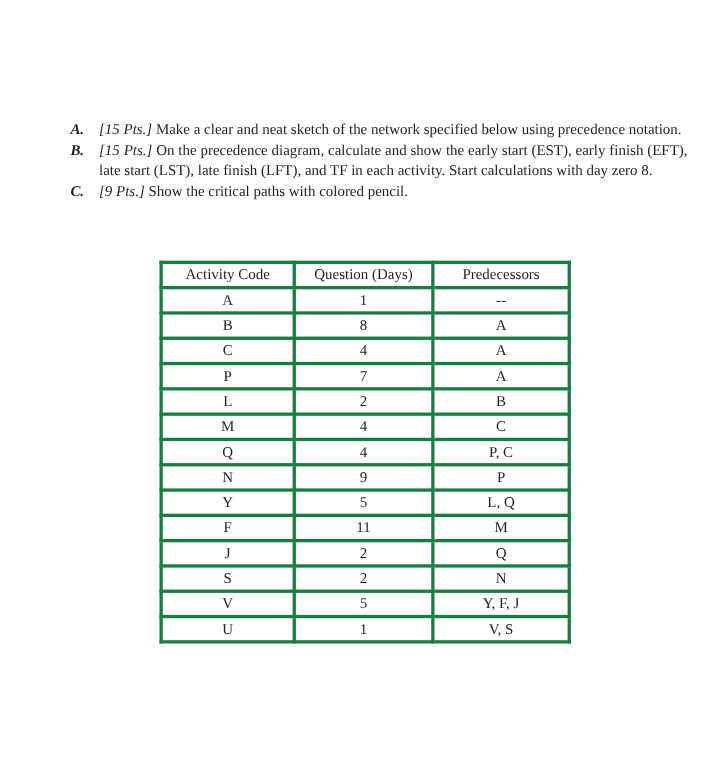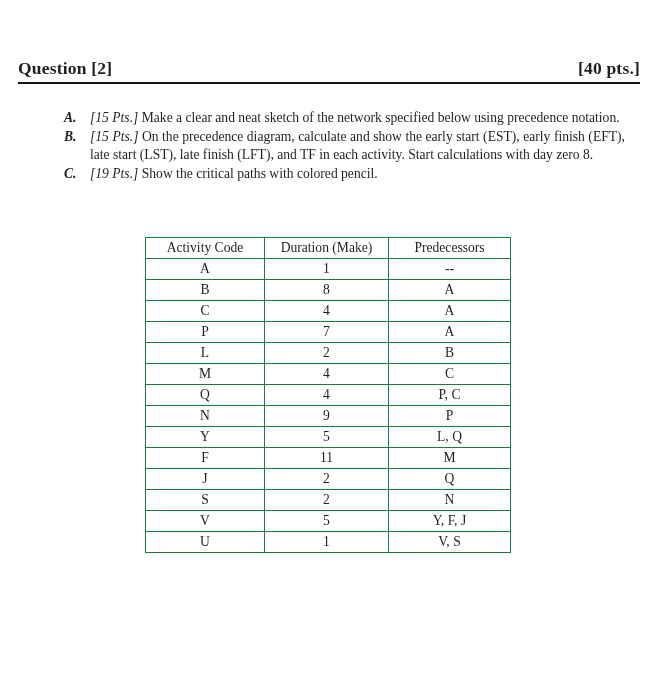"Question [2]" div.header { html: <div> <span>Question [2]</span> <span>[40 pts.]</span> </div> -> none }
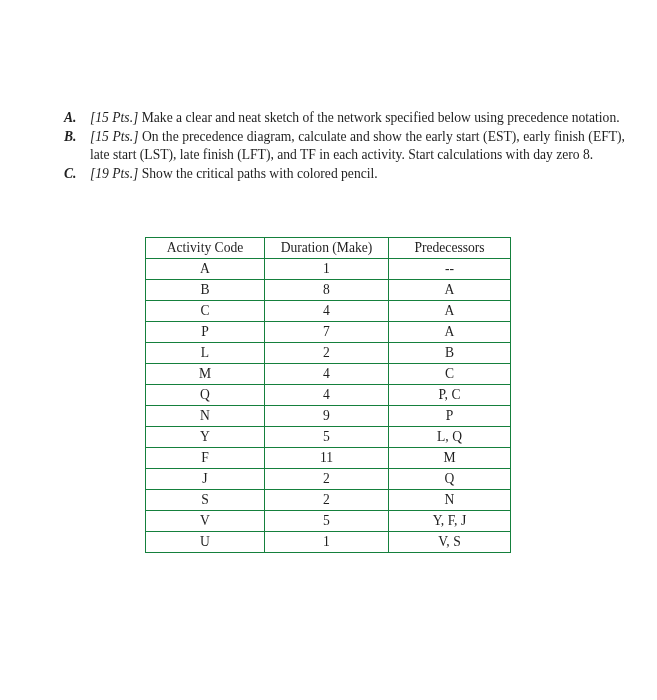"[19 Pts.]" i.item-pts { text: 19 -> 9 }
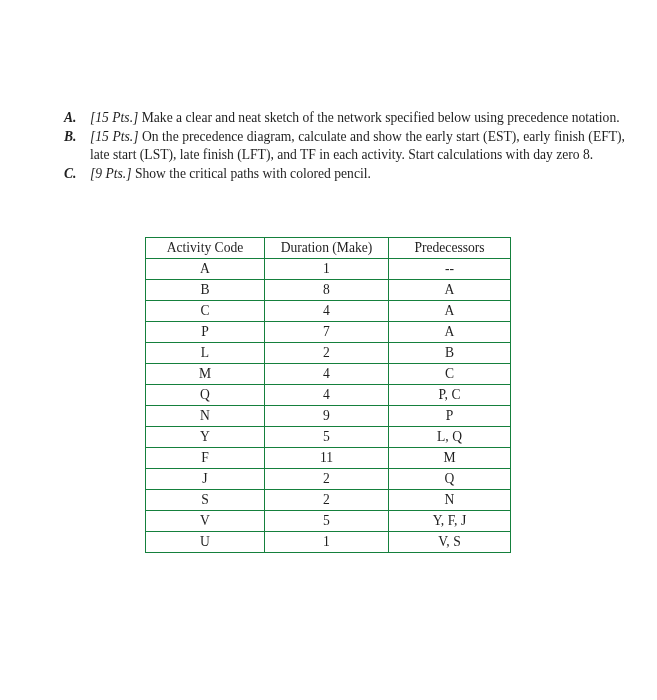"Activity Code" .activity-table th, .activity-table td { border: 1px solid #15803d -> 3px solid #15803d }
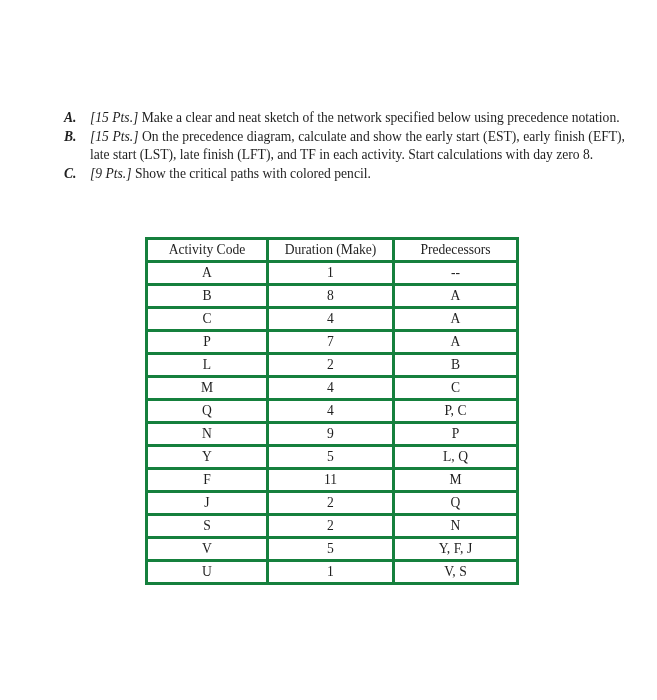"Duration (Make)" th.col-dur { text: Duration (Make -> Question (Days }
